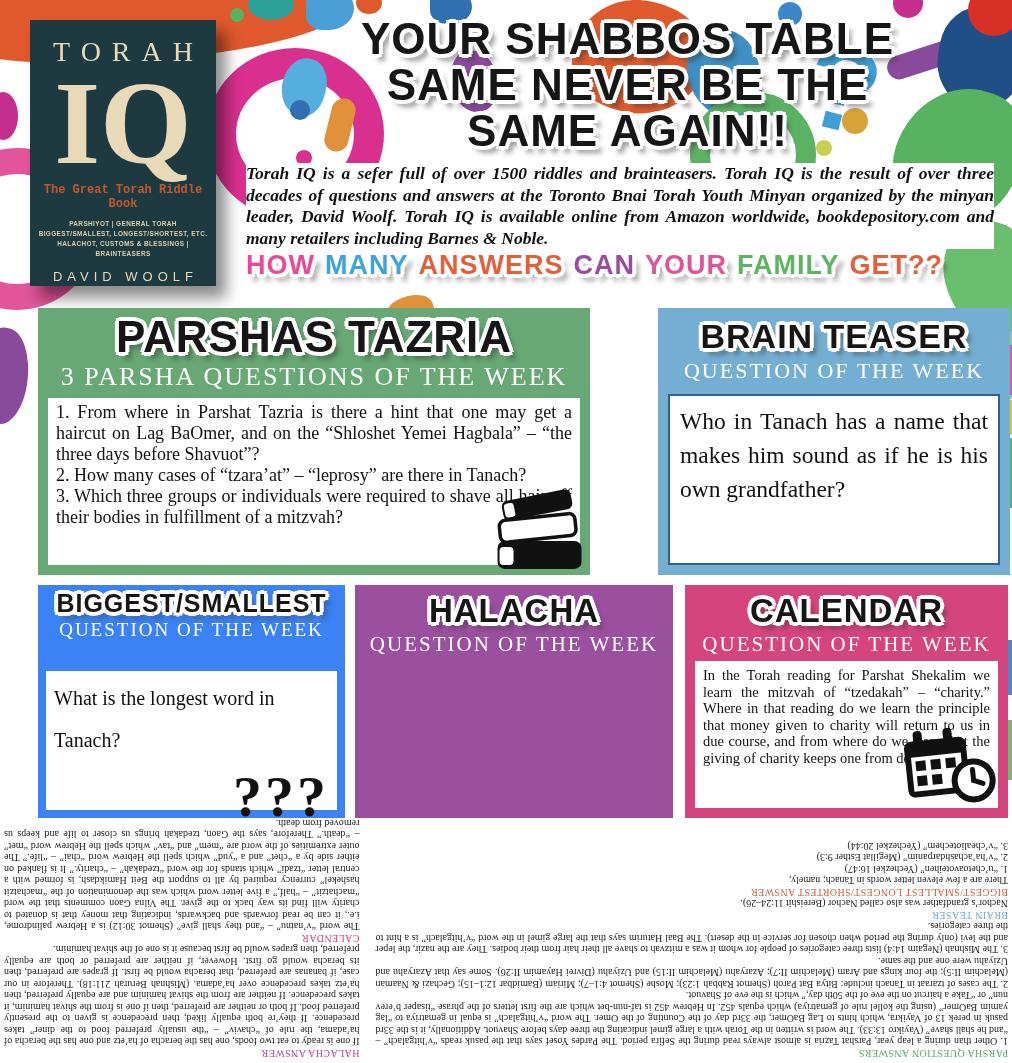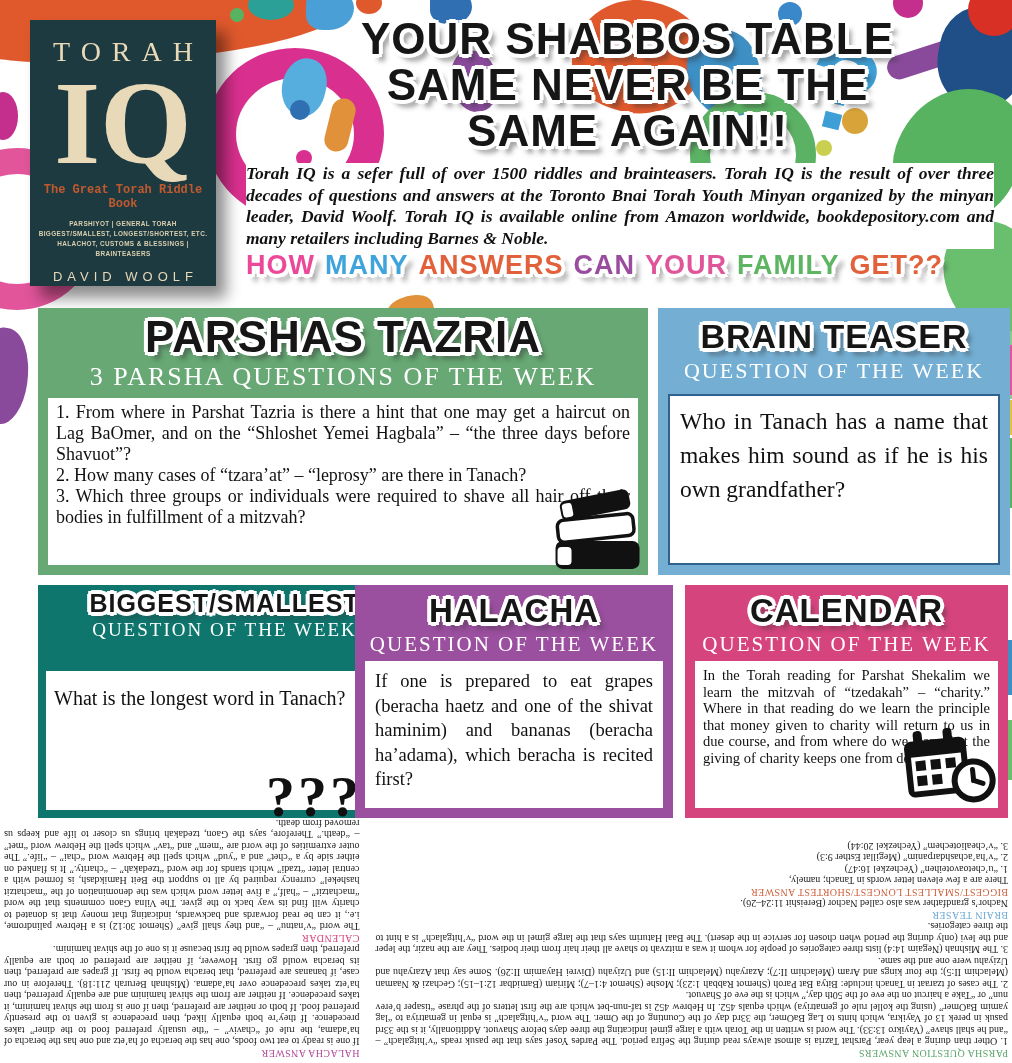"PARSHAS TAZRIA" .box-parsha { width: 610px -> 552px }
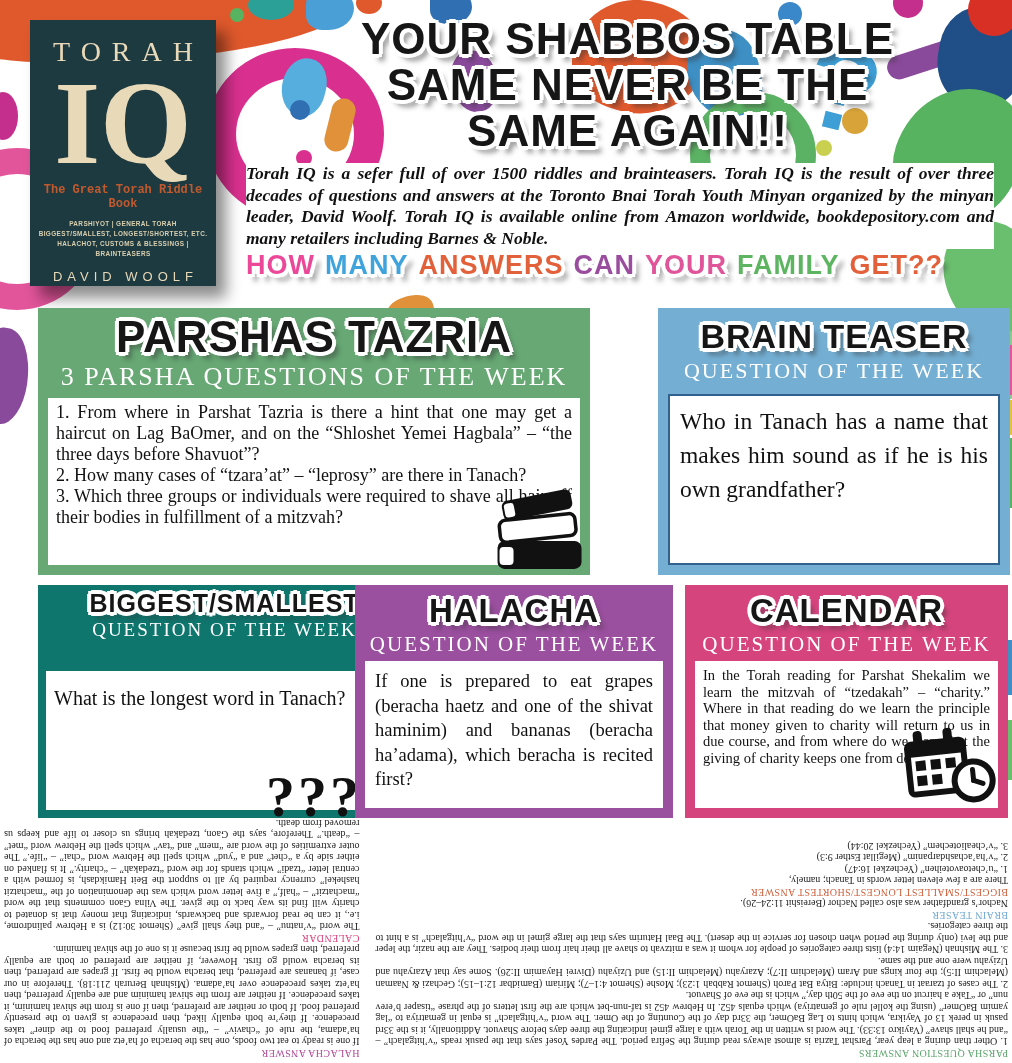"BIGGEST/SMALLEST" div.qbox { background-color: #0f766e -> #3b82f6; padding-left: 33px -> none }
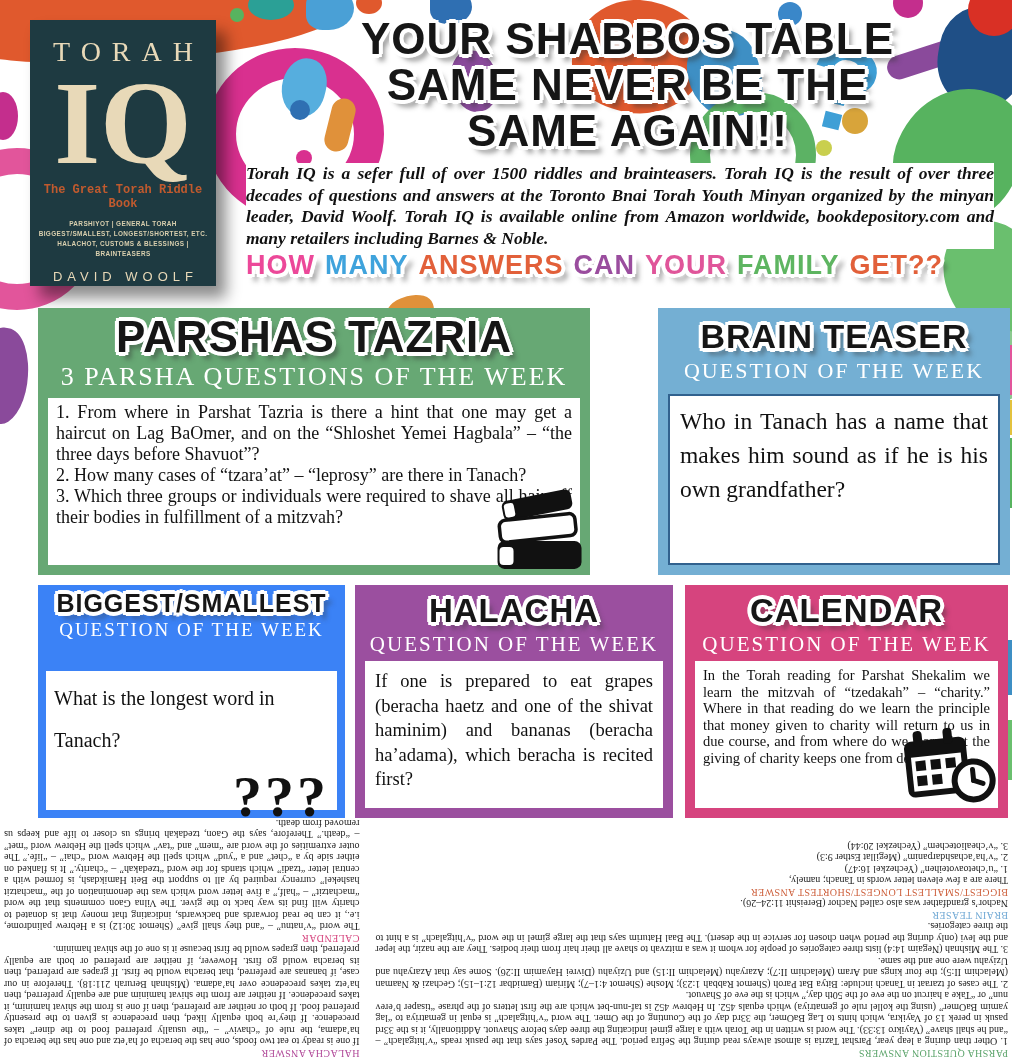"If one is prepared to" div.panel { html: <div> <span>If one is prepared to eat grapes (beracha haetz and one of the shivat haminim) and bananas (beracha ha’adama), which beracha is recited first?</span> </div> -> none }
